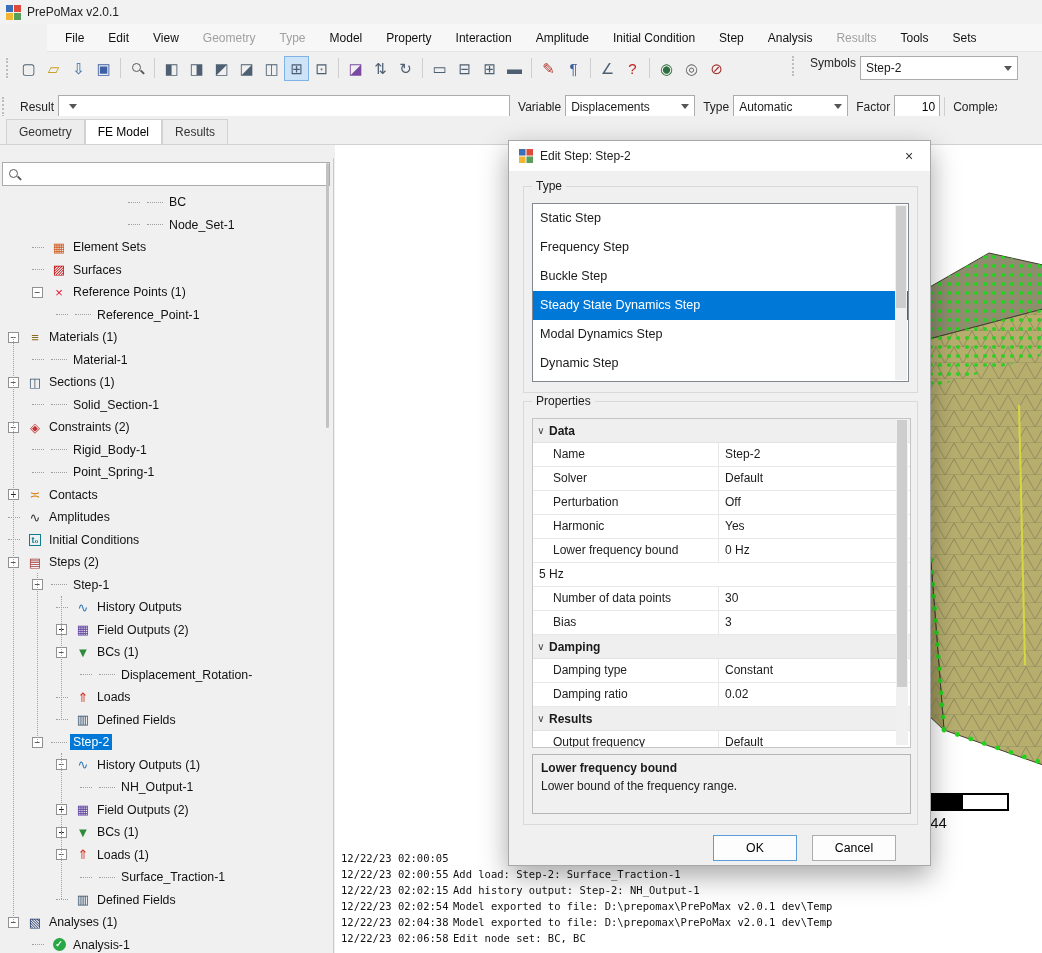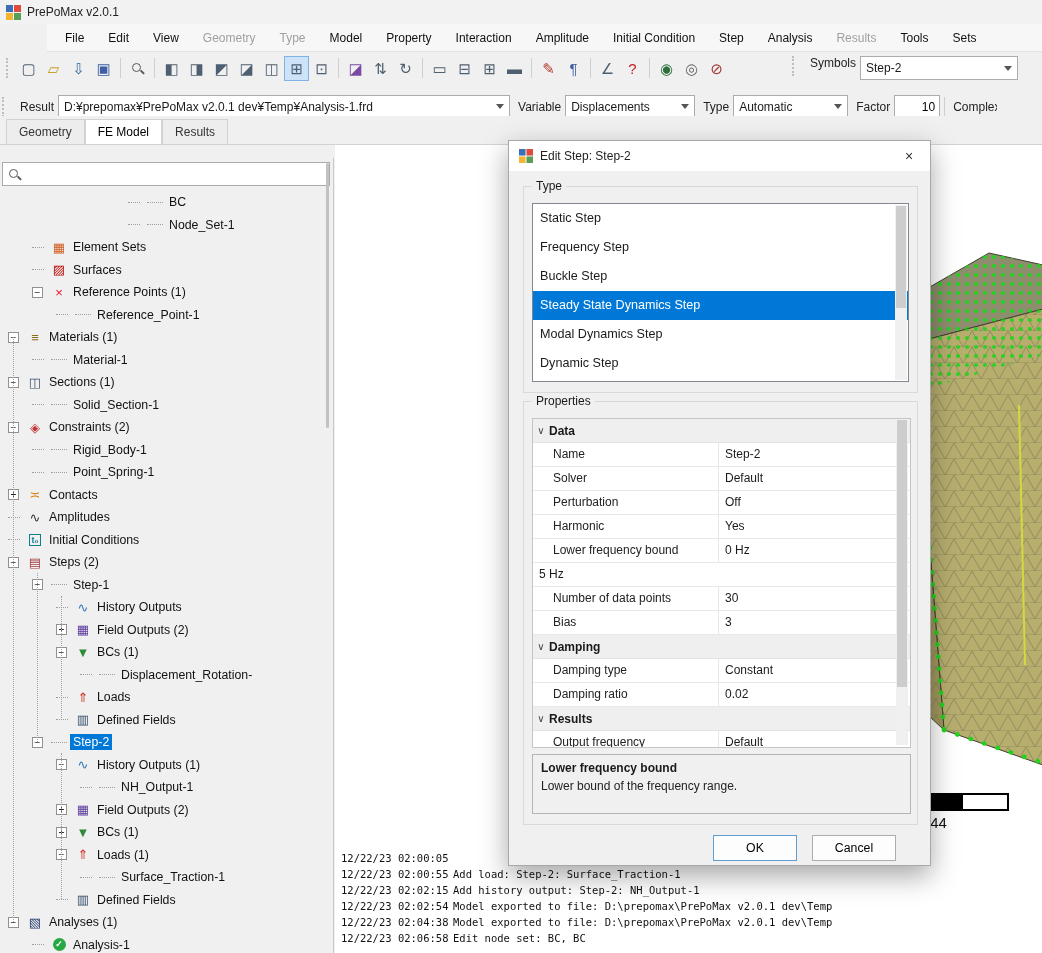"D:¥prepomax¥PrePoMax v2.0.1" span.combo-val { html: <span>D:¥prepomax¥PrePoMax v2.0.1 dev¥Temp¥Analysis-1.frd</span> -> none }
